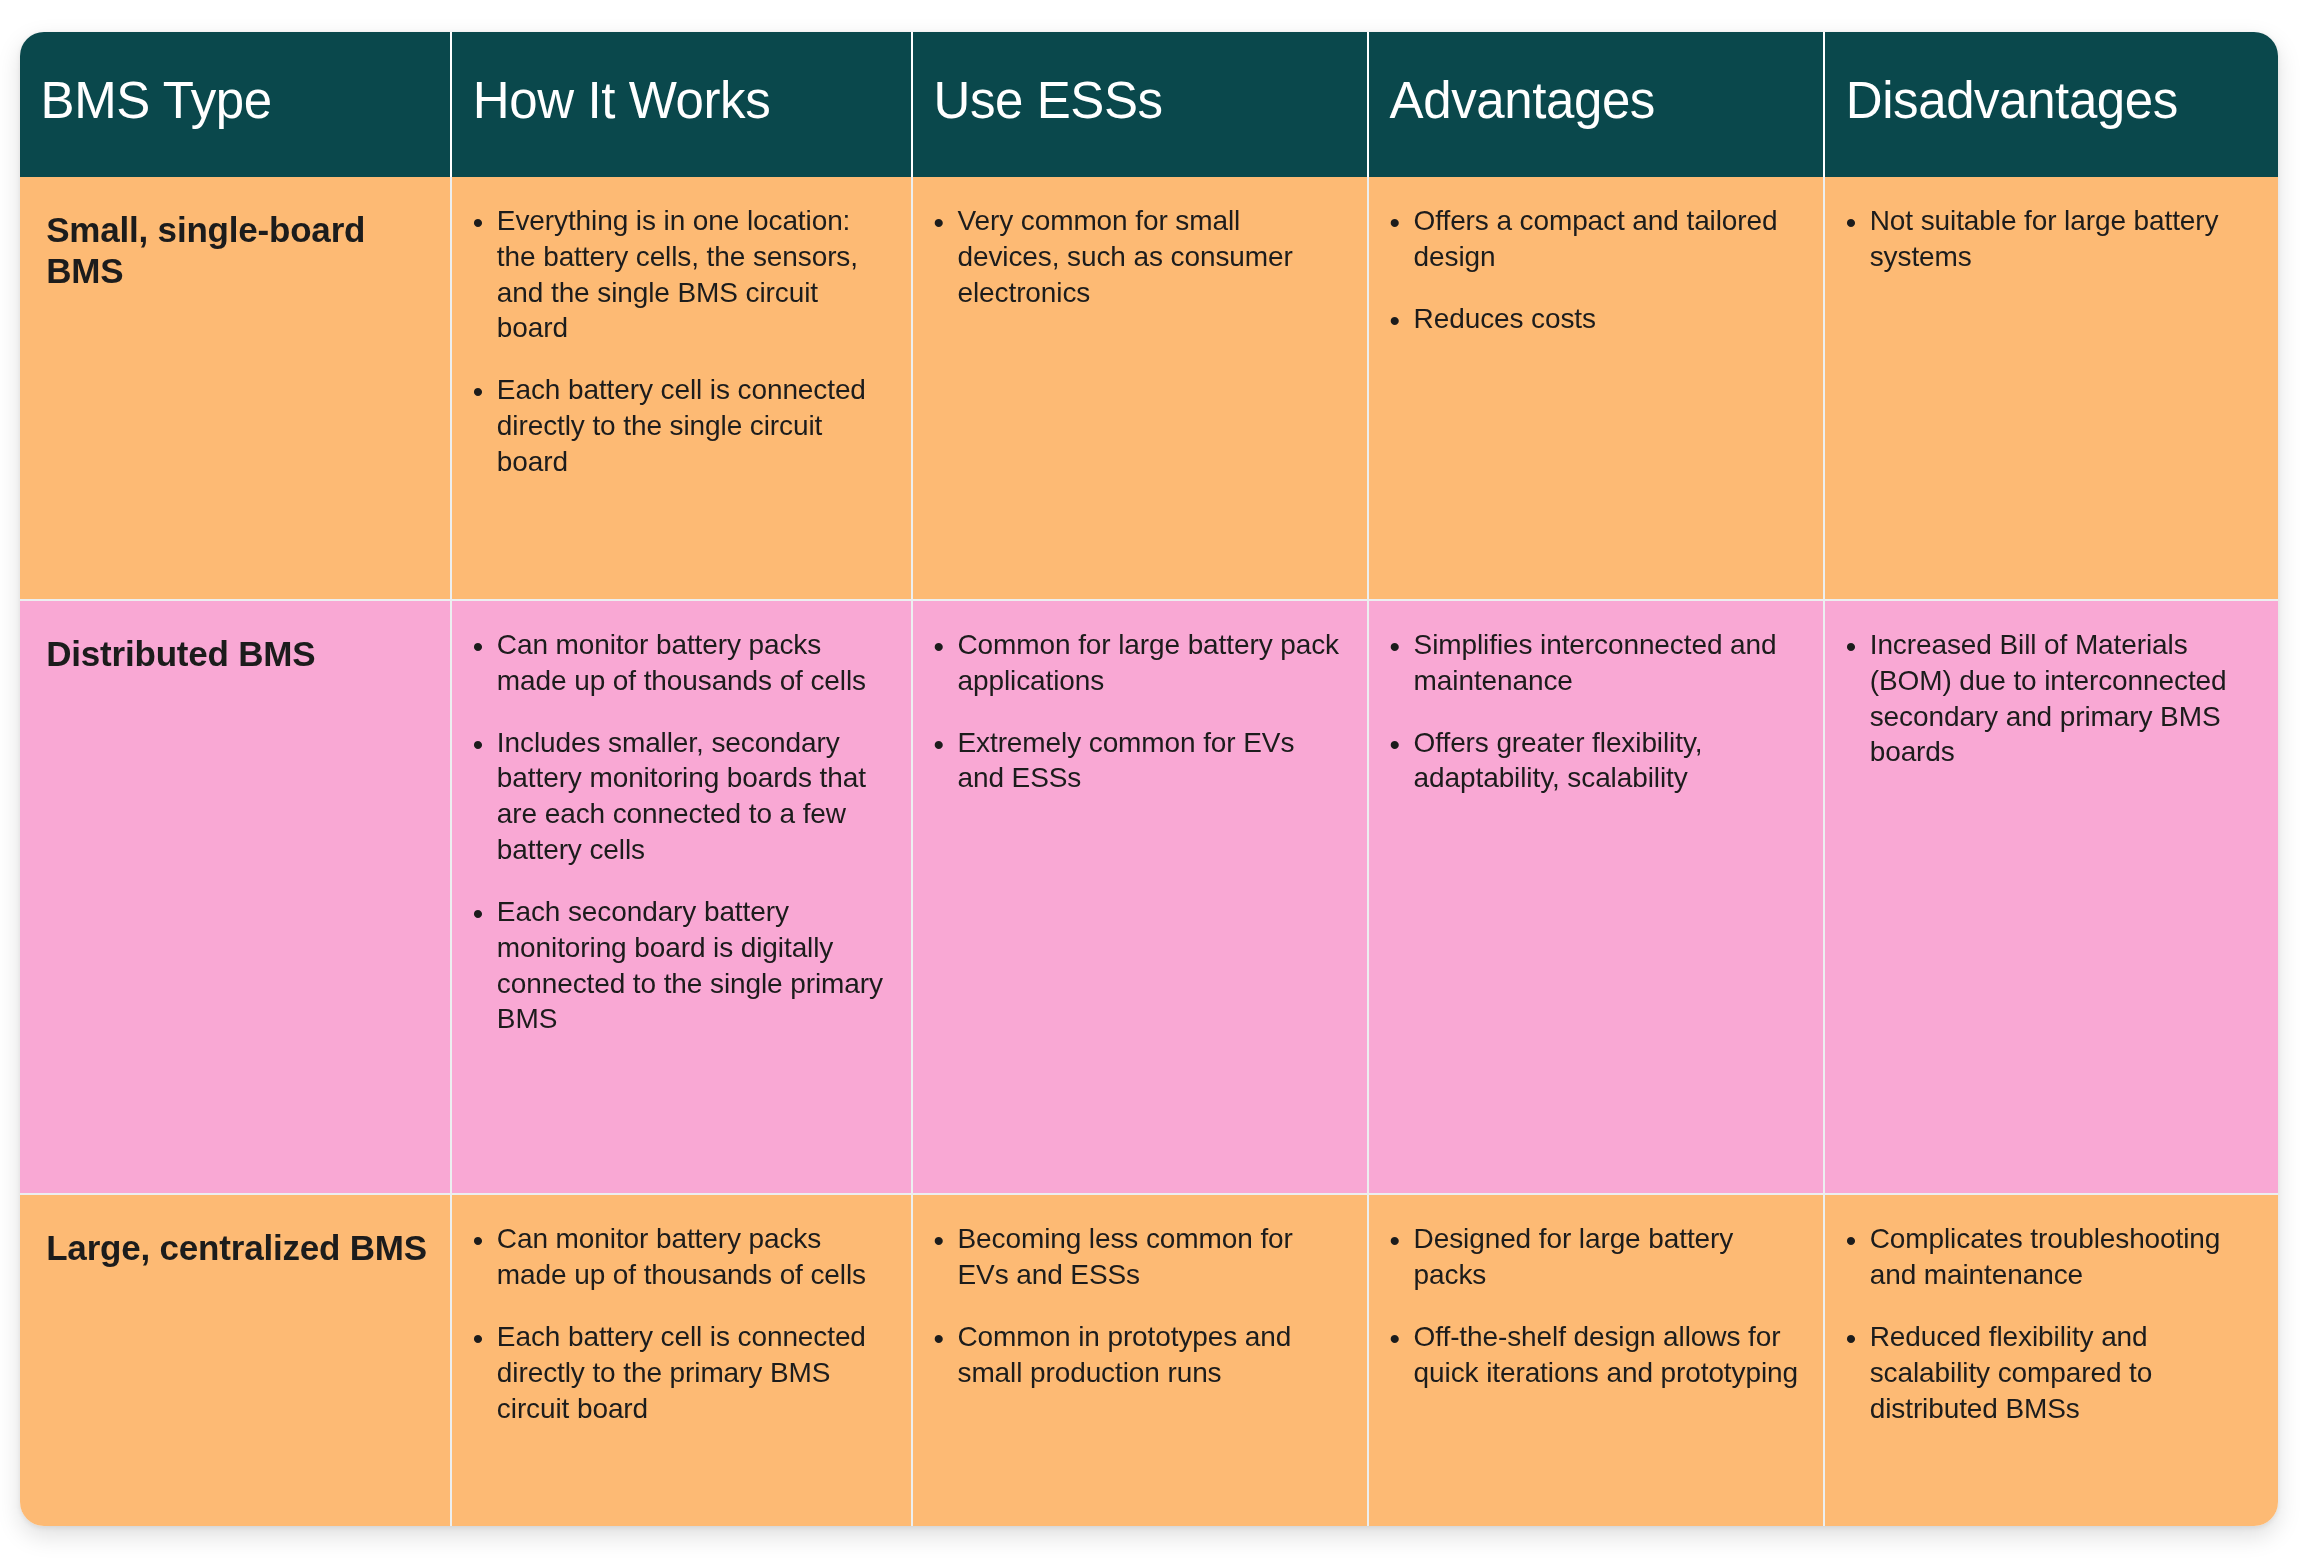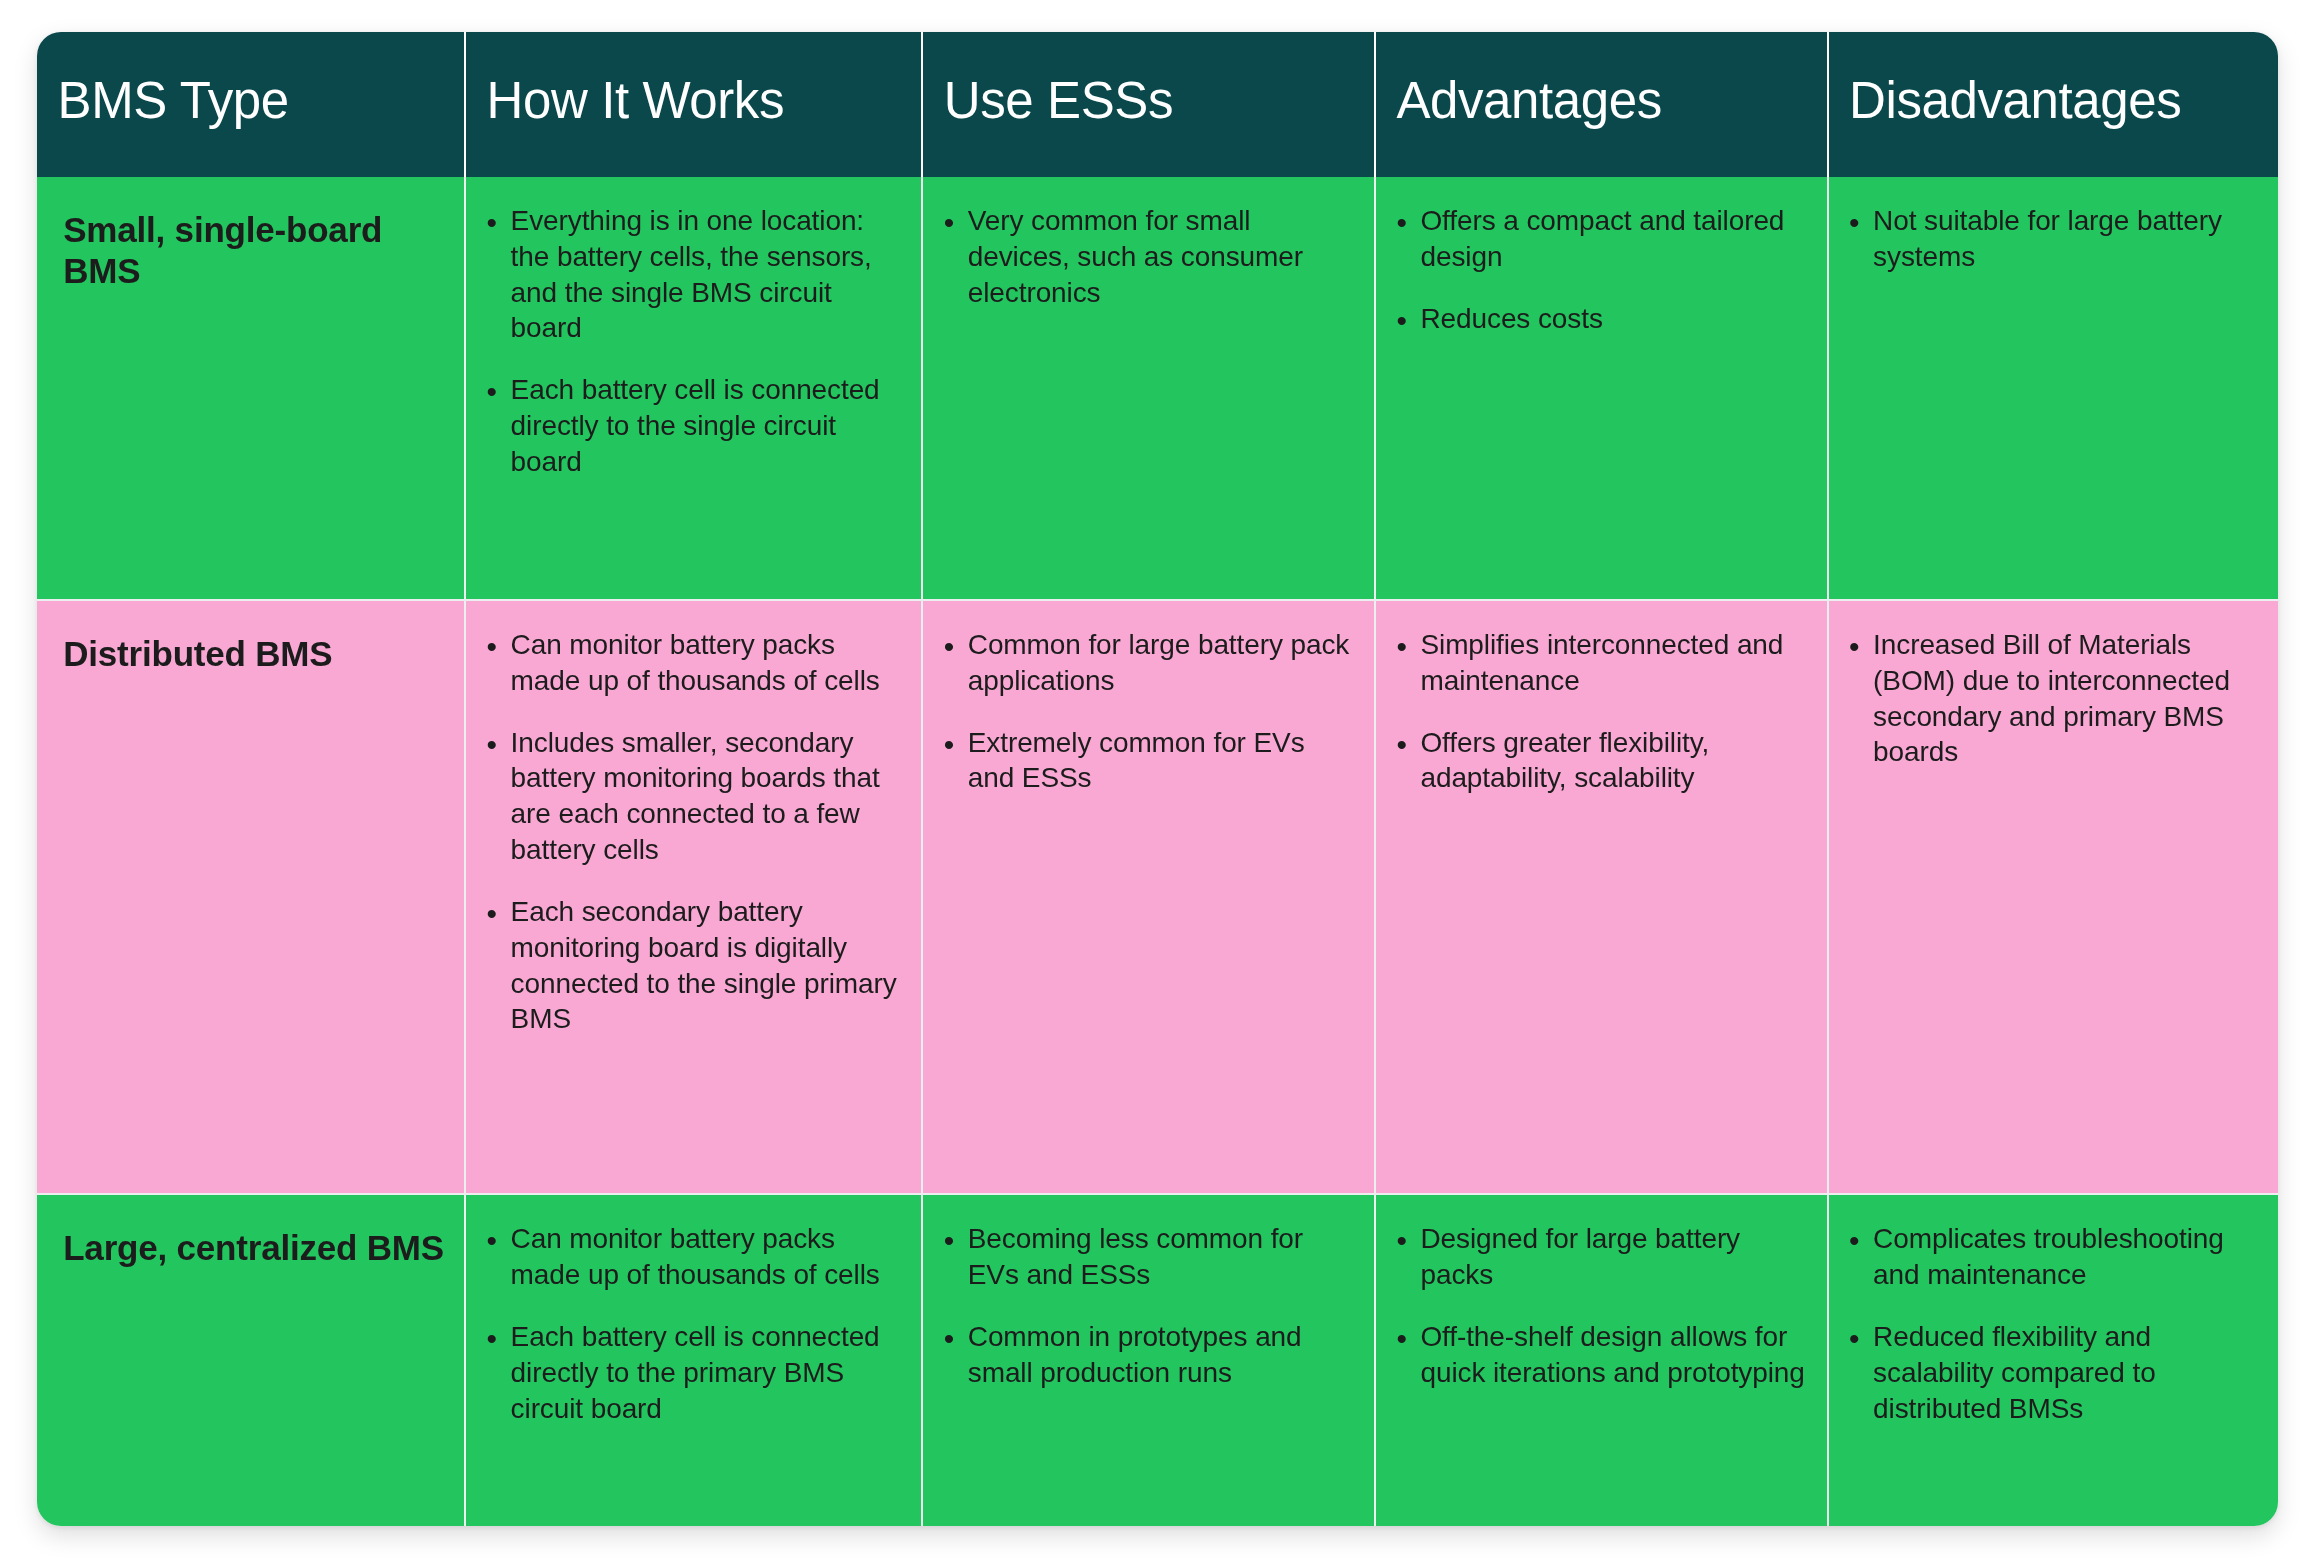"BMS Type" .page { padding: 32px 37px 41px 37px -> 32px 37px 41px 20px }
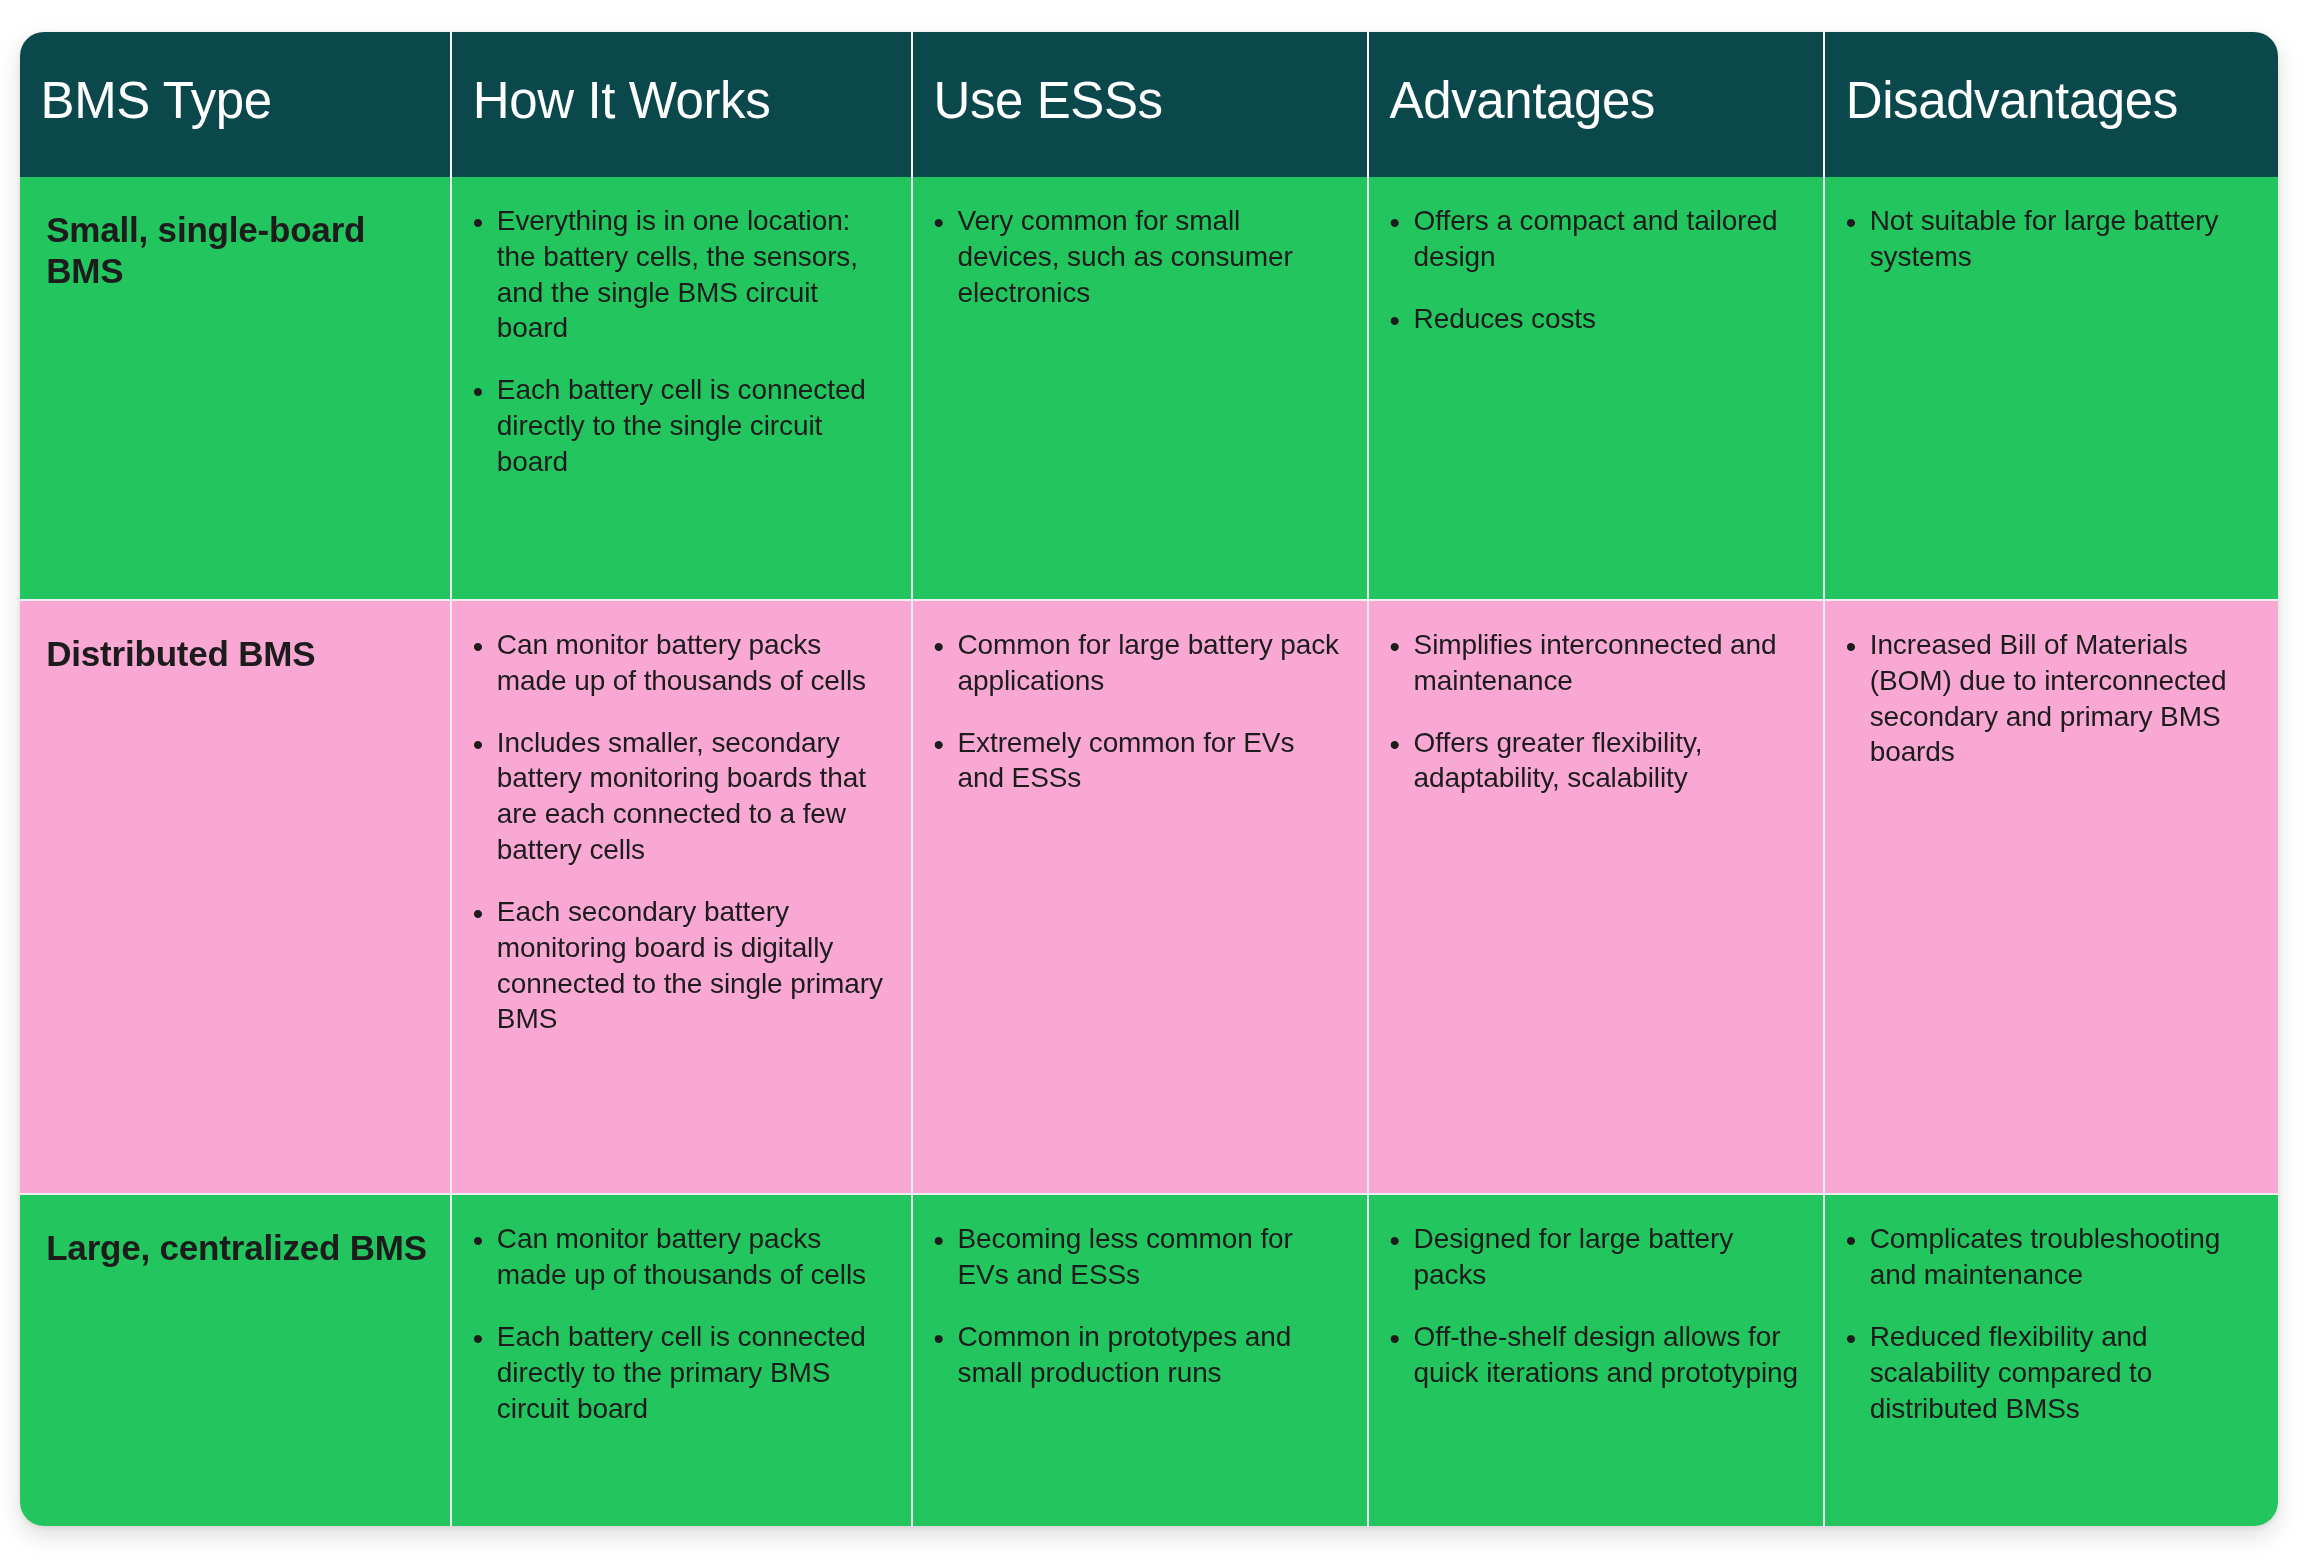"Small, single-board BMS" tbody tr.row-white td { background: #22c55e -> #fdba74 }
